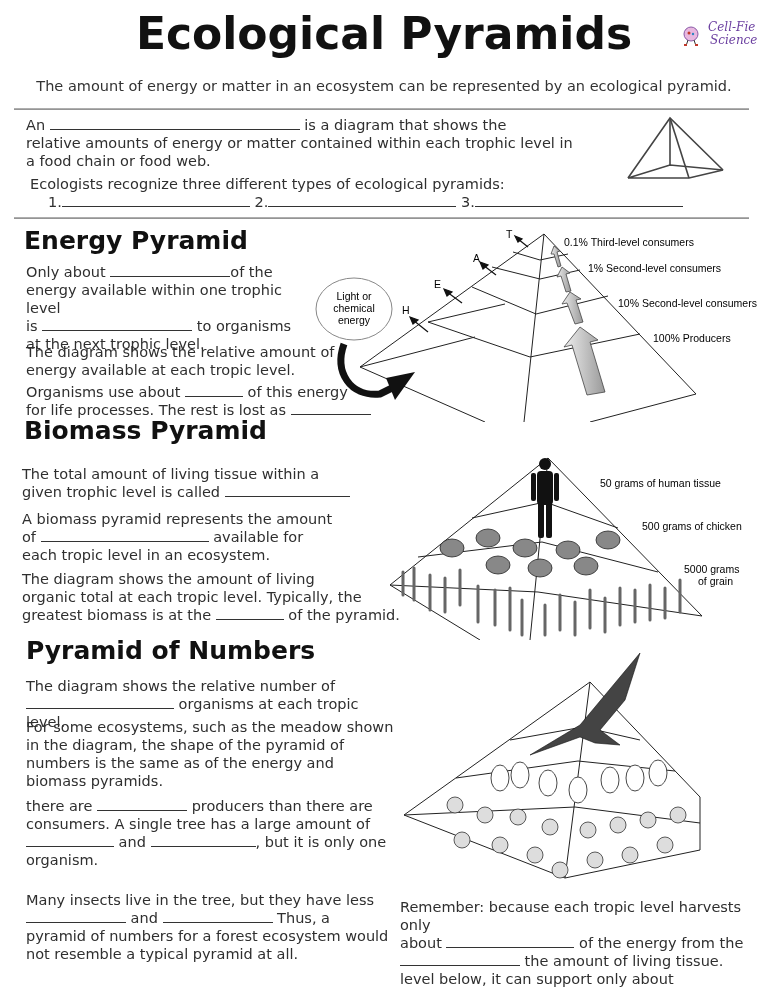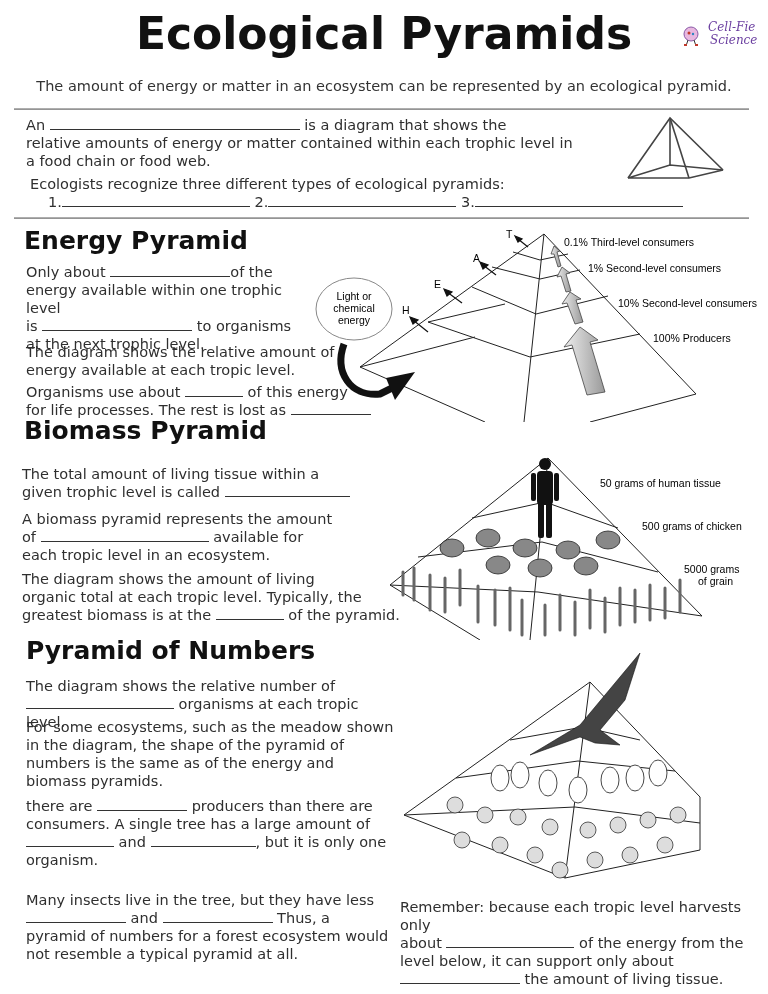"level below, it can support" p { order: before "the amount of living tissue." -> after "the amount of living tissue." }
